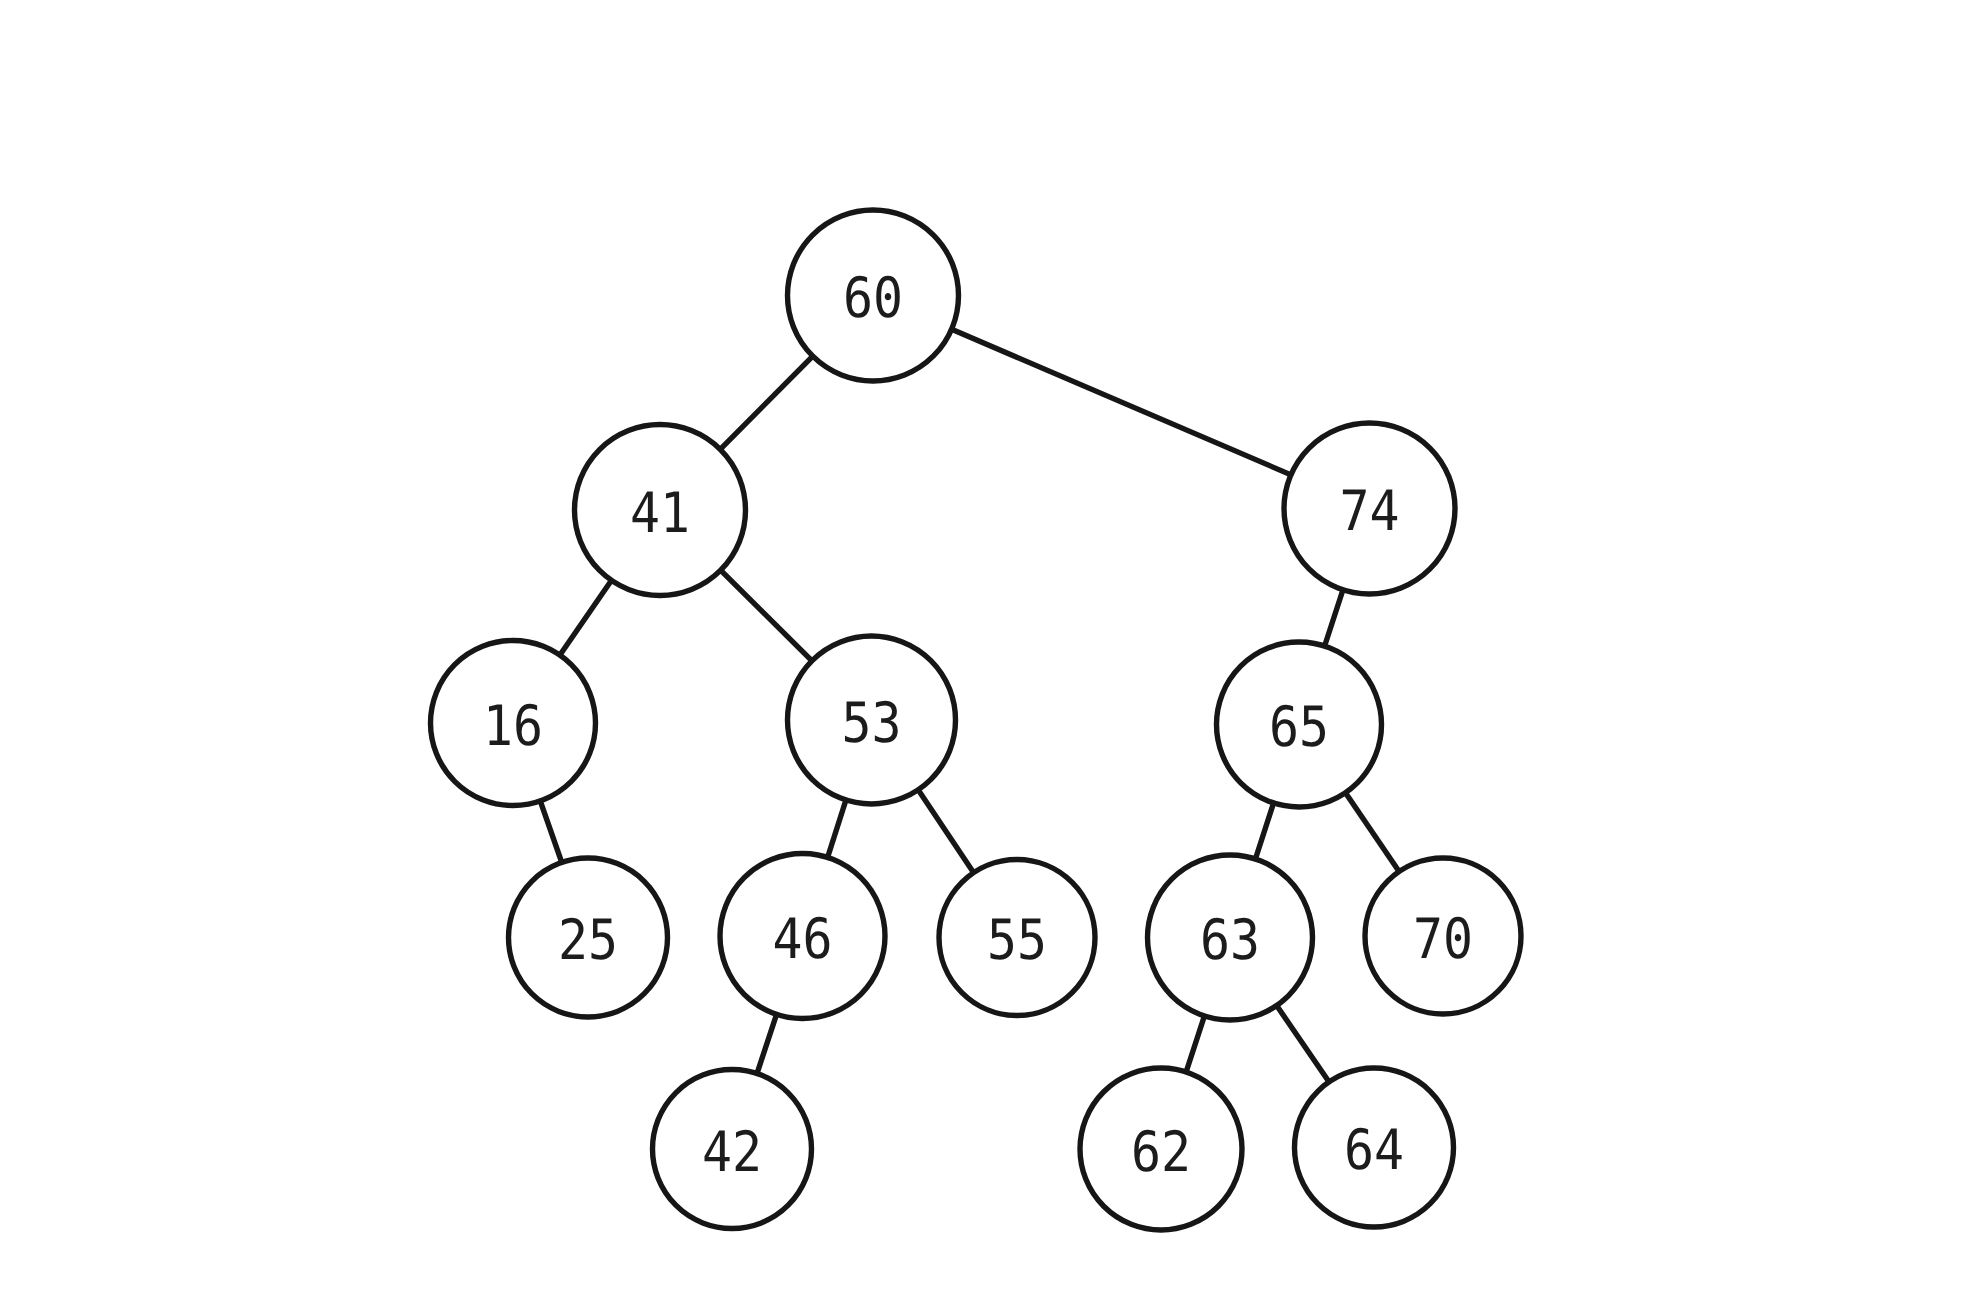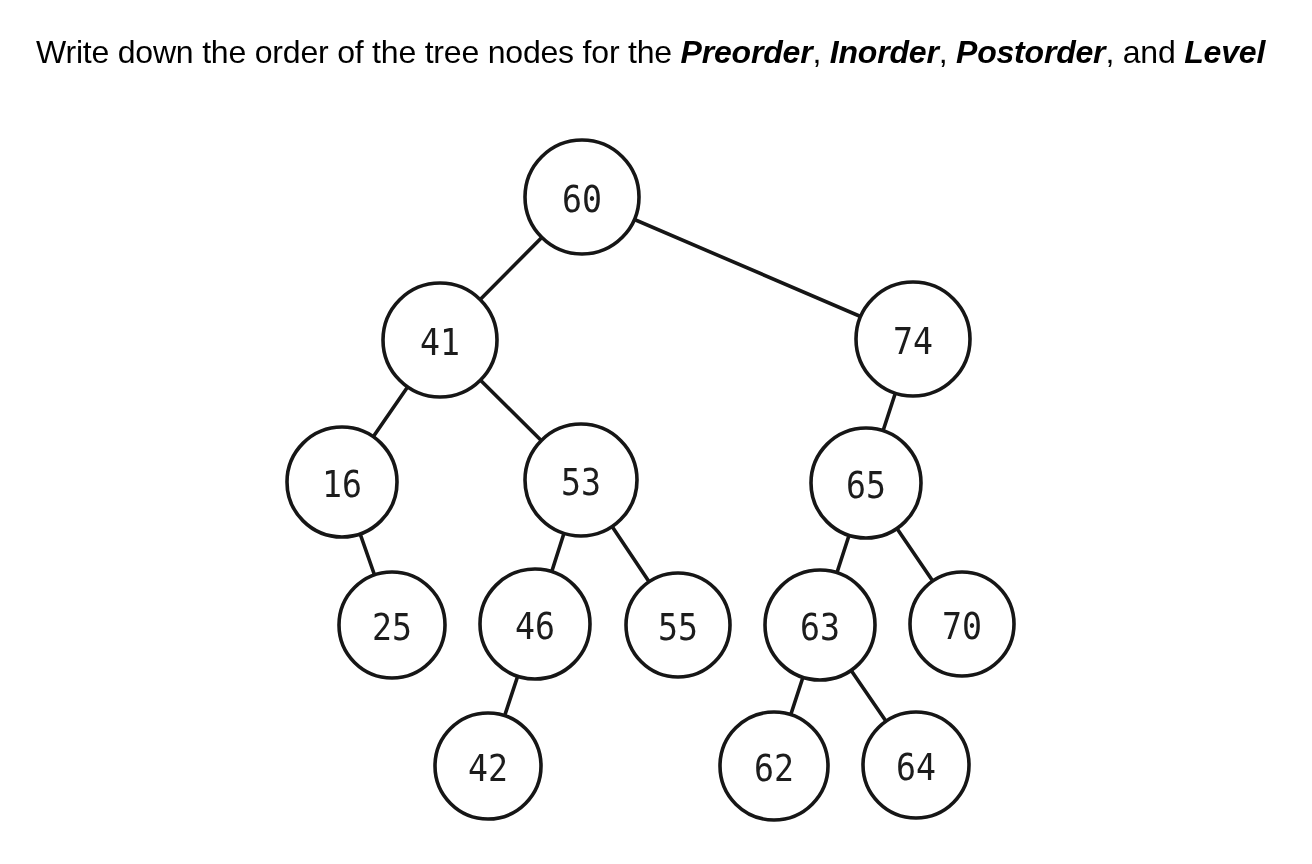"Write down the order of" div { html: <div><span>Write down the order of the tree nodes for the </span><span>Preorder</span><span>, </span><span>Inorder</span><span>, </span><span>Postorder</span><span>, and </span><span>Level</span></div> -> none }
